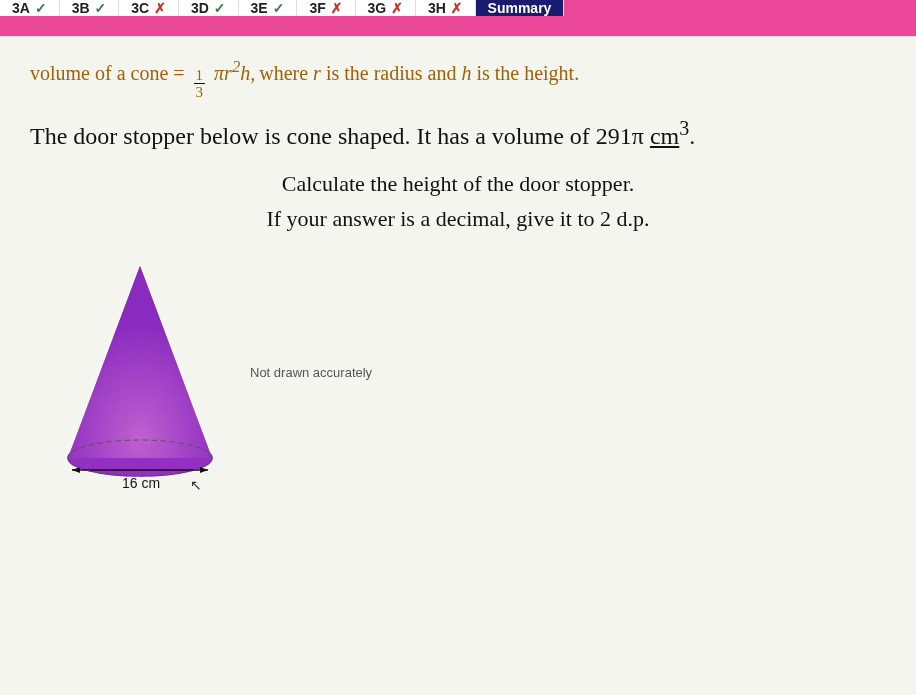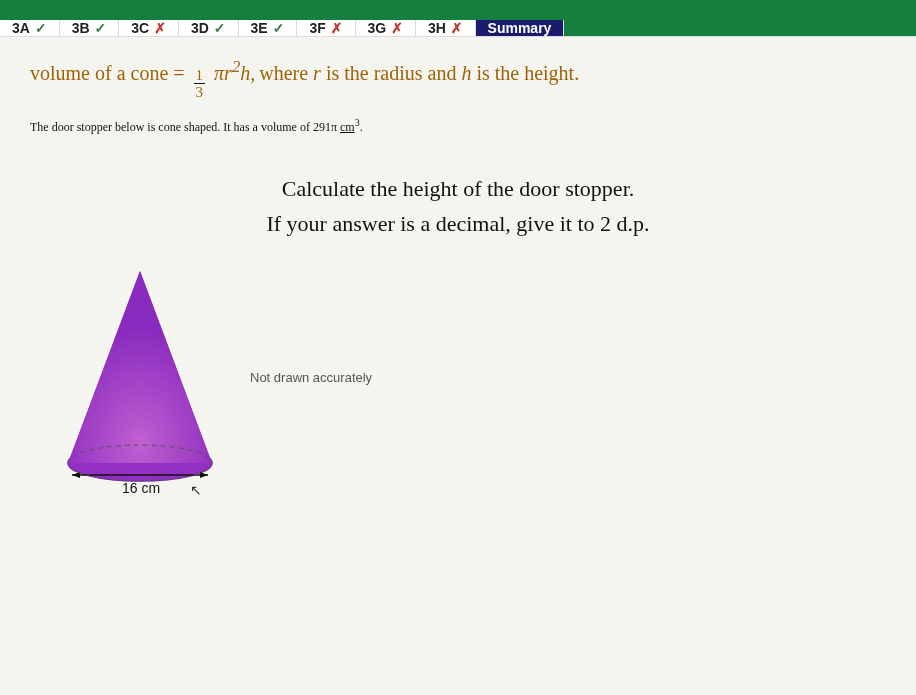"3A" .top-nav { align-items: flex-end -> flex-start; background: #15803d -> #ec4899 }
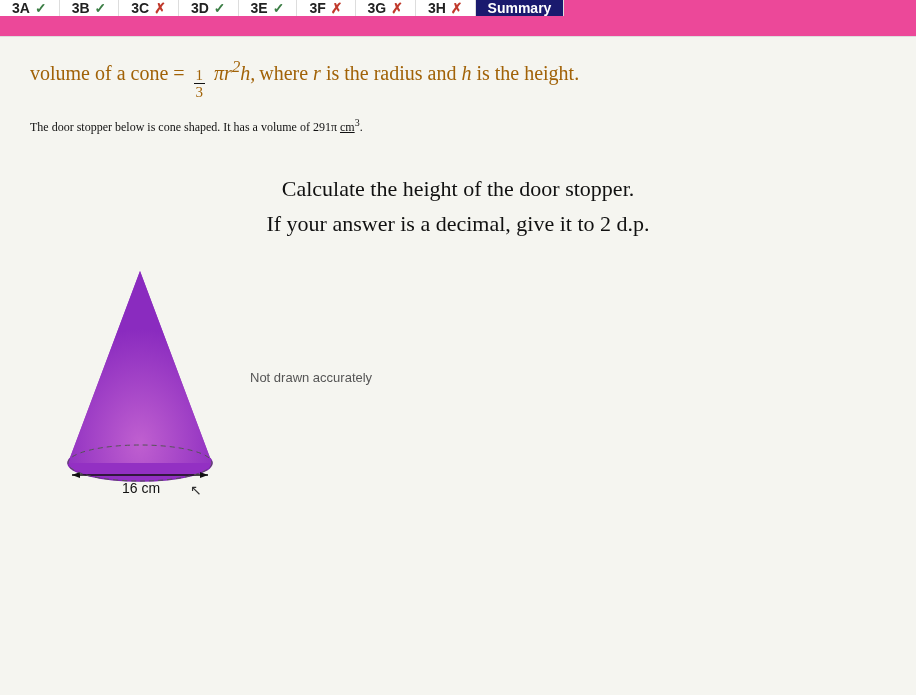"The door stopper below is" .problem-text { font-size: 12px -> 24px; margin-bottom: 36px -> 16px }
